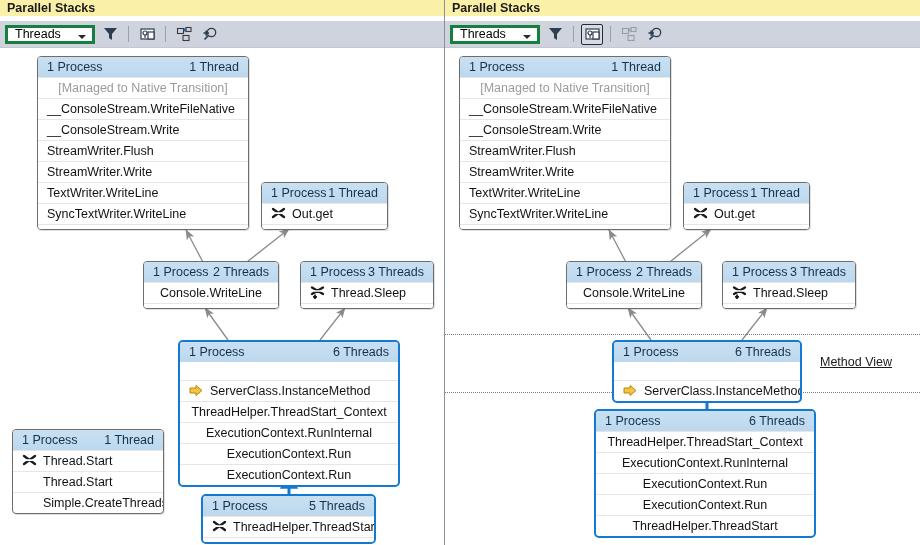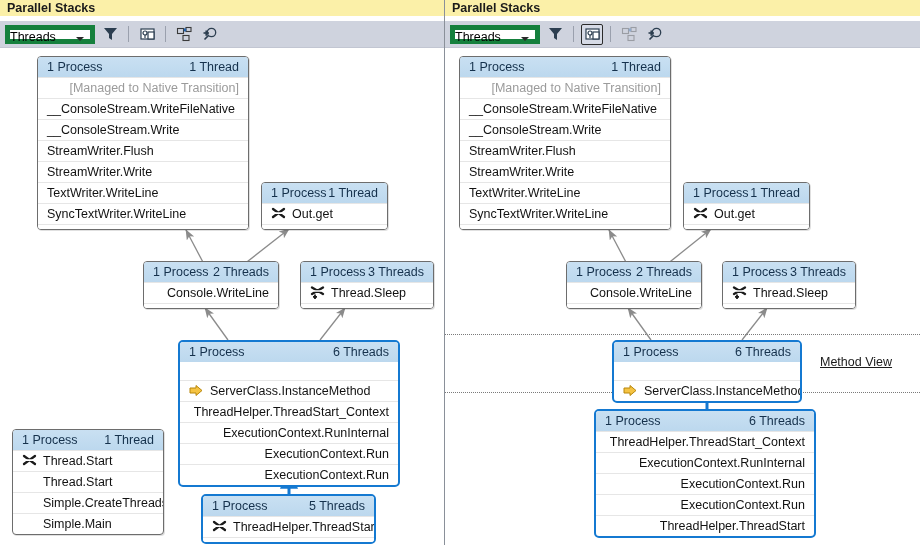"Threads" .combo { align-items: none -> center; border: 5px solid #15803d -> 3px solid #15803d; padding-left: 0 -> 7px }
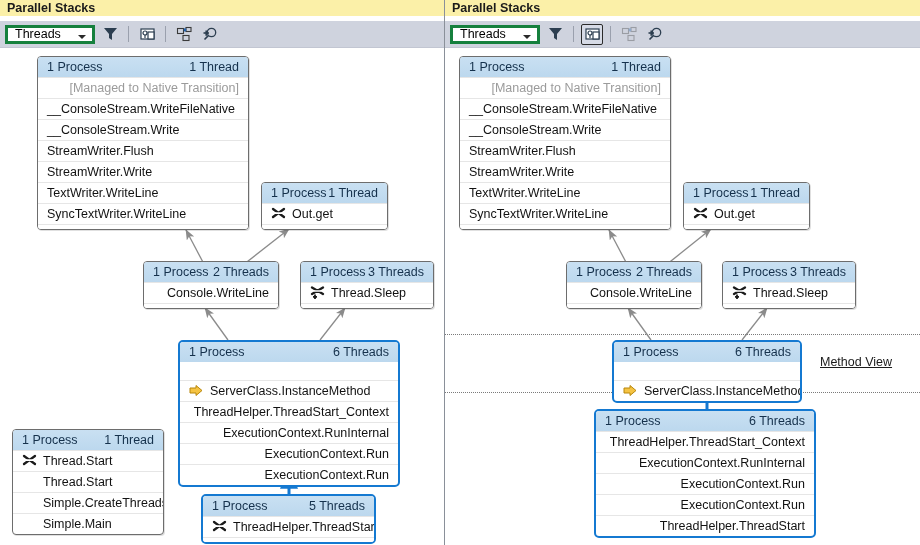"[Managed to Native Transition]" .row.center { justify-content: flex-end -> center }
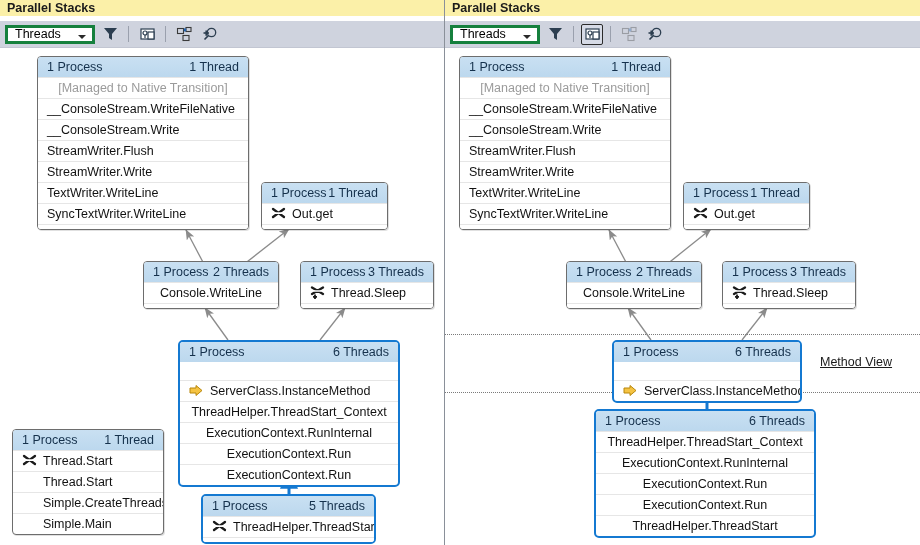"Simple.Main" div.row { html: <div> <span>Simple.Main</span> </div> -> none }
